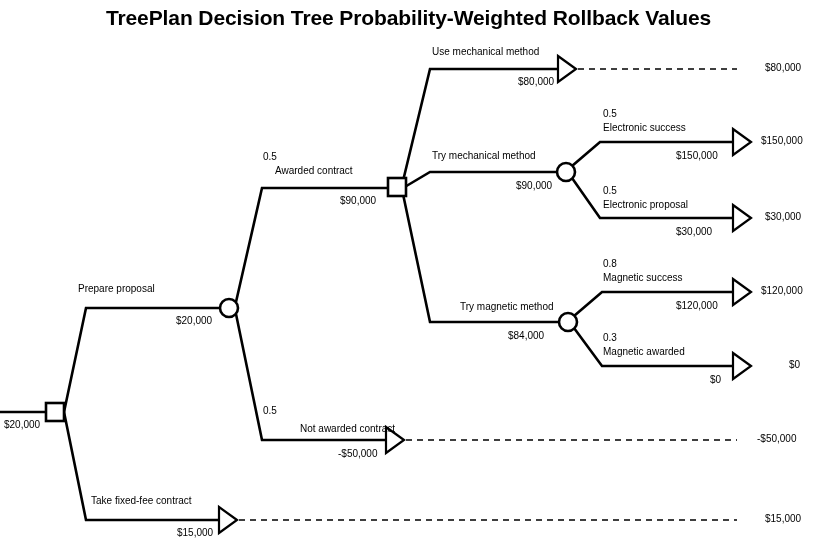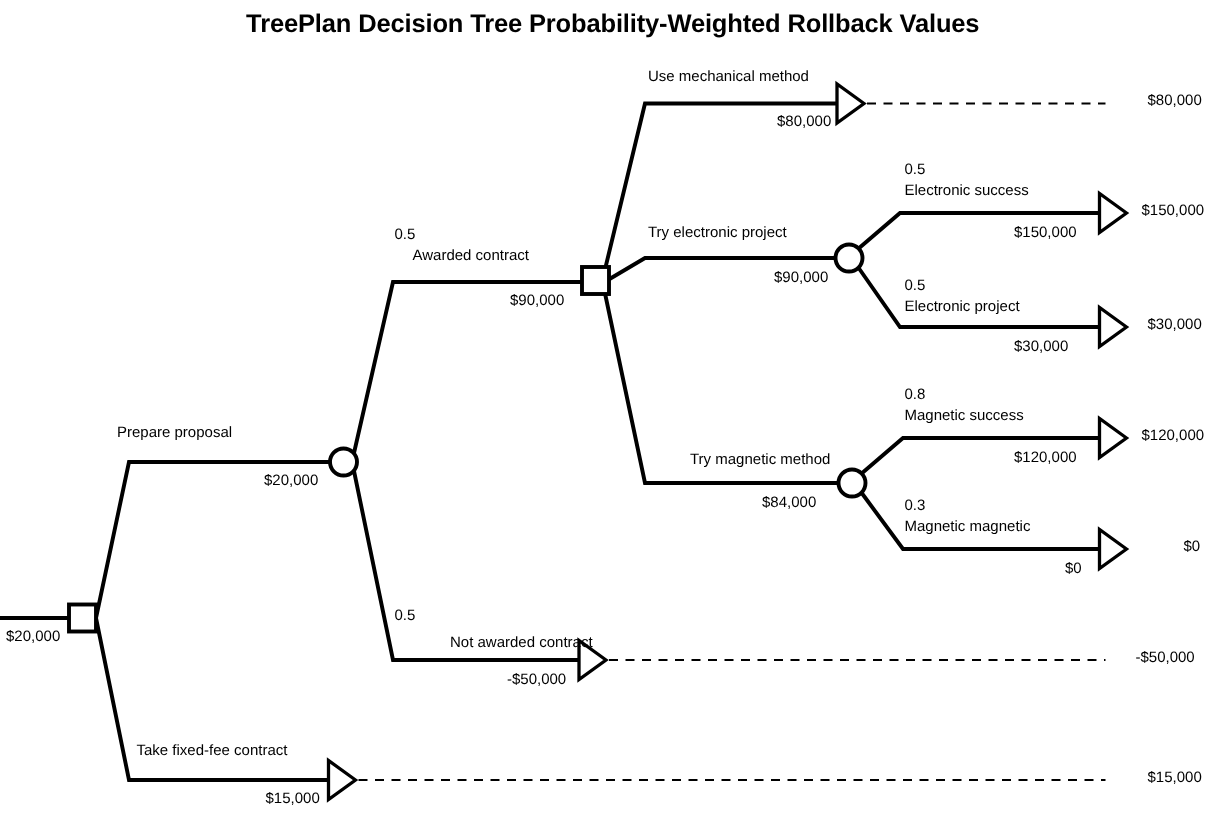"TreePlan Decision Tree" #title { font-size: 17px -> 21px }
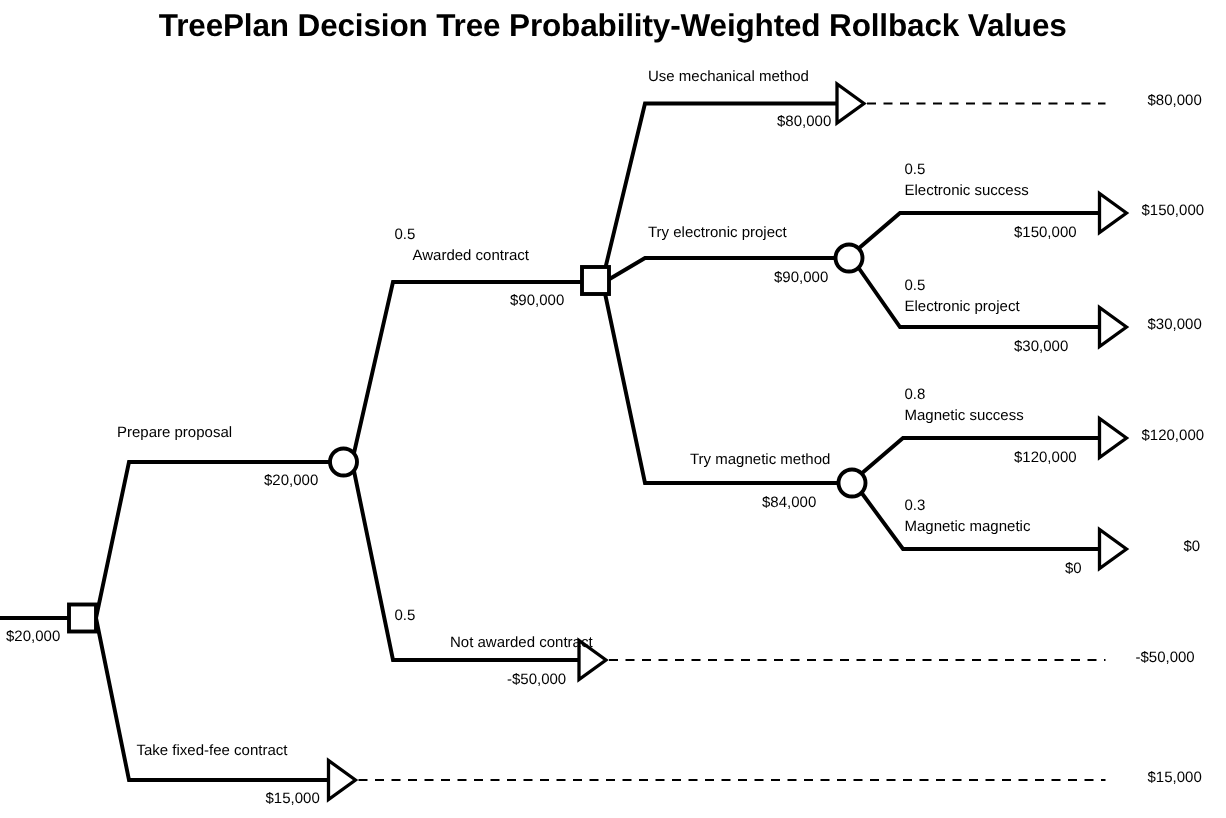"Try electronic project" div.lbl { text: electronic project -> mechanical method }
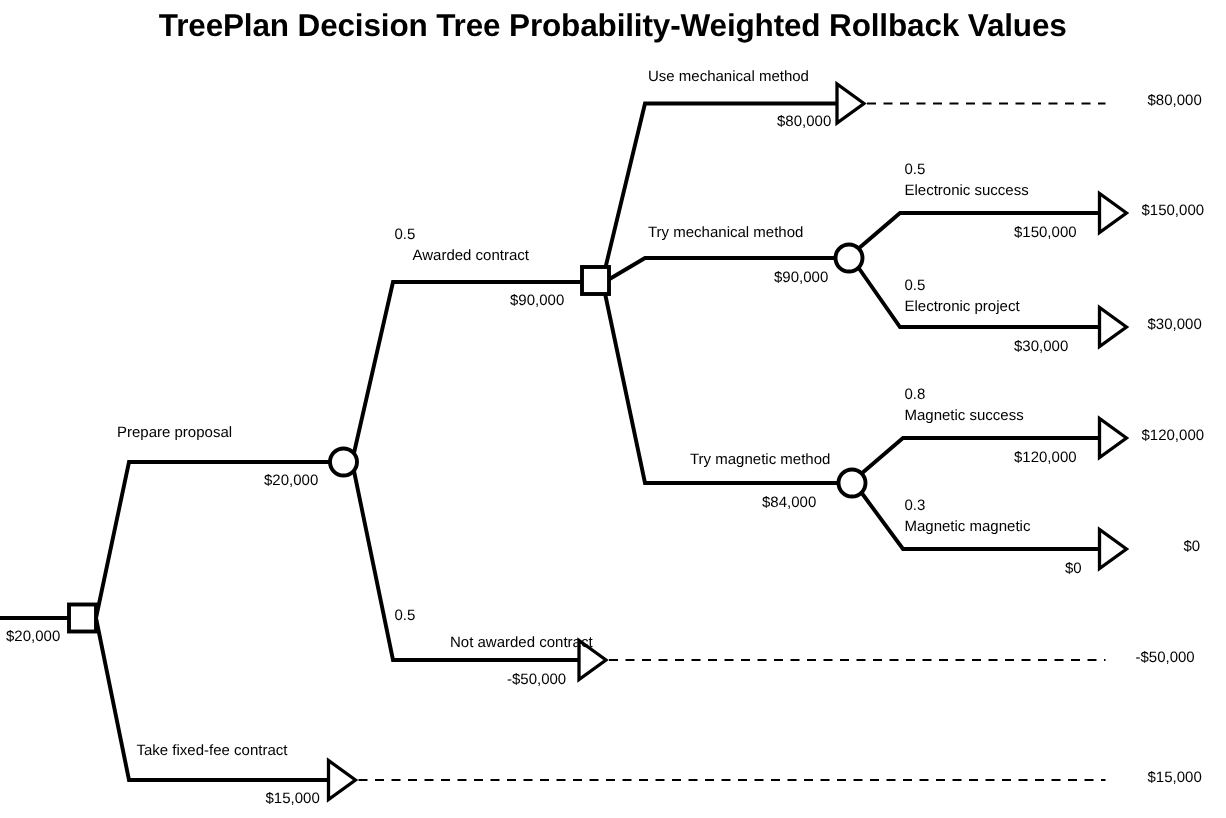"Electronic project" div.lbl { text: project -> proposal }
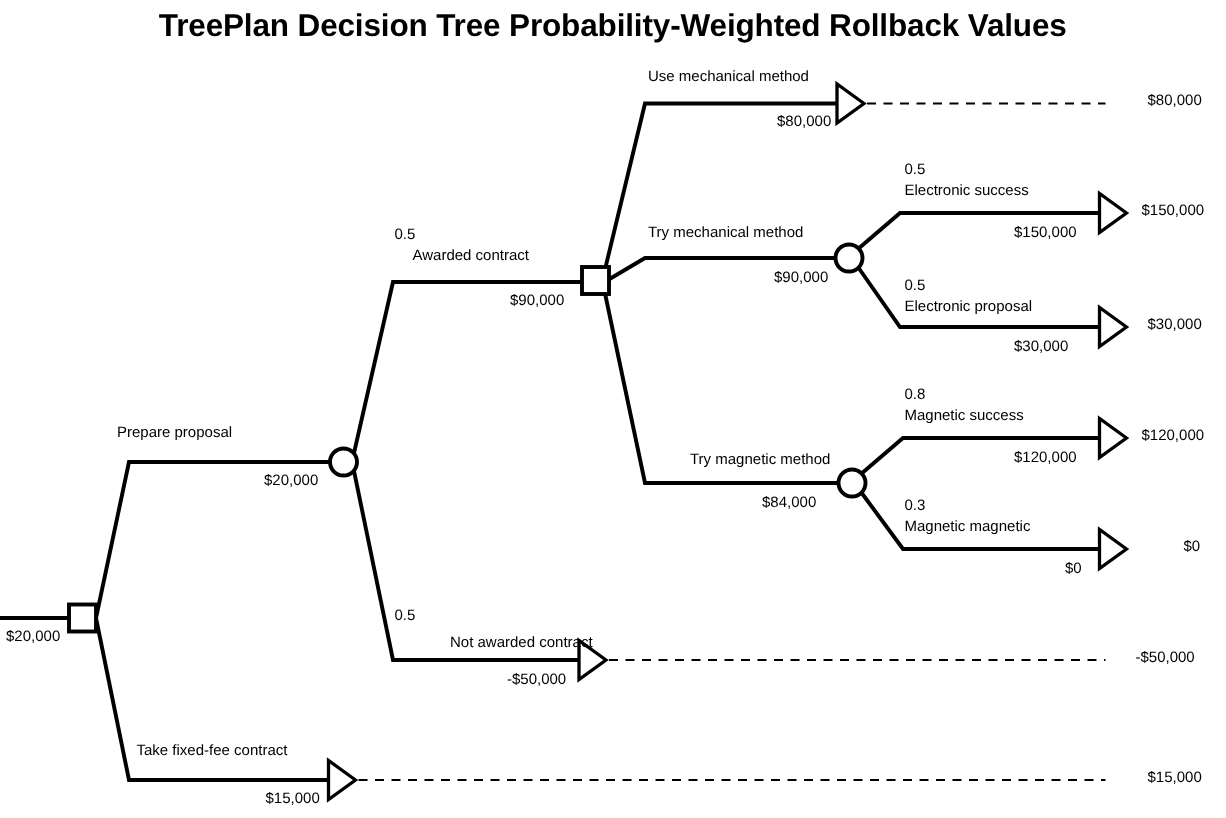"Magnetic magnetic" div.lbl { text: magnetic -> awarded }
